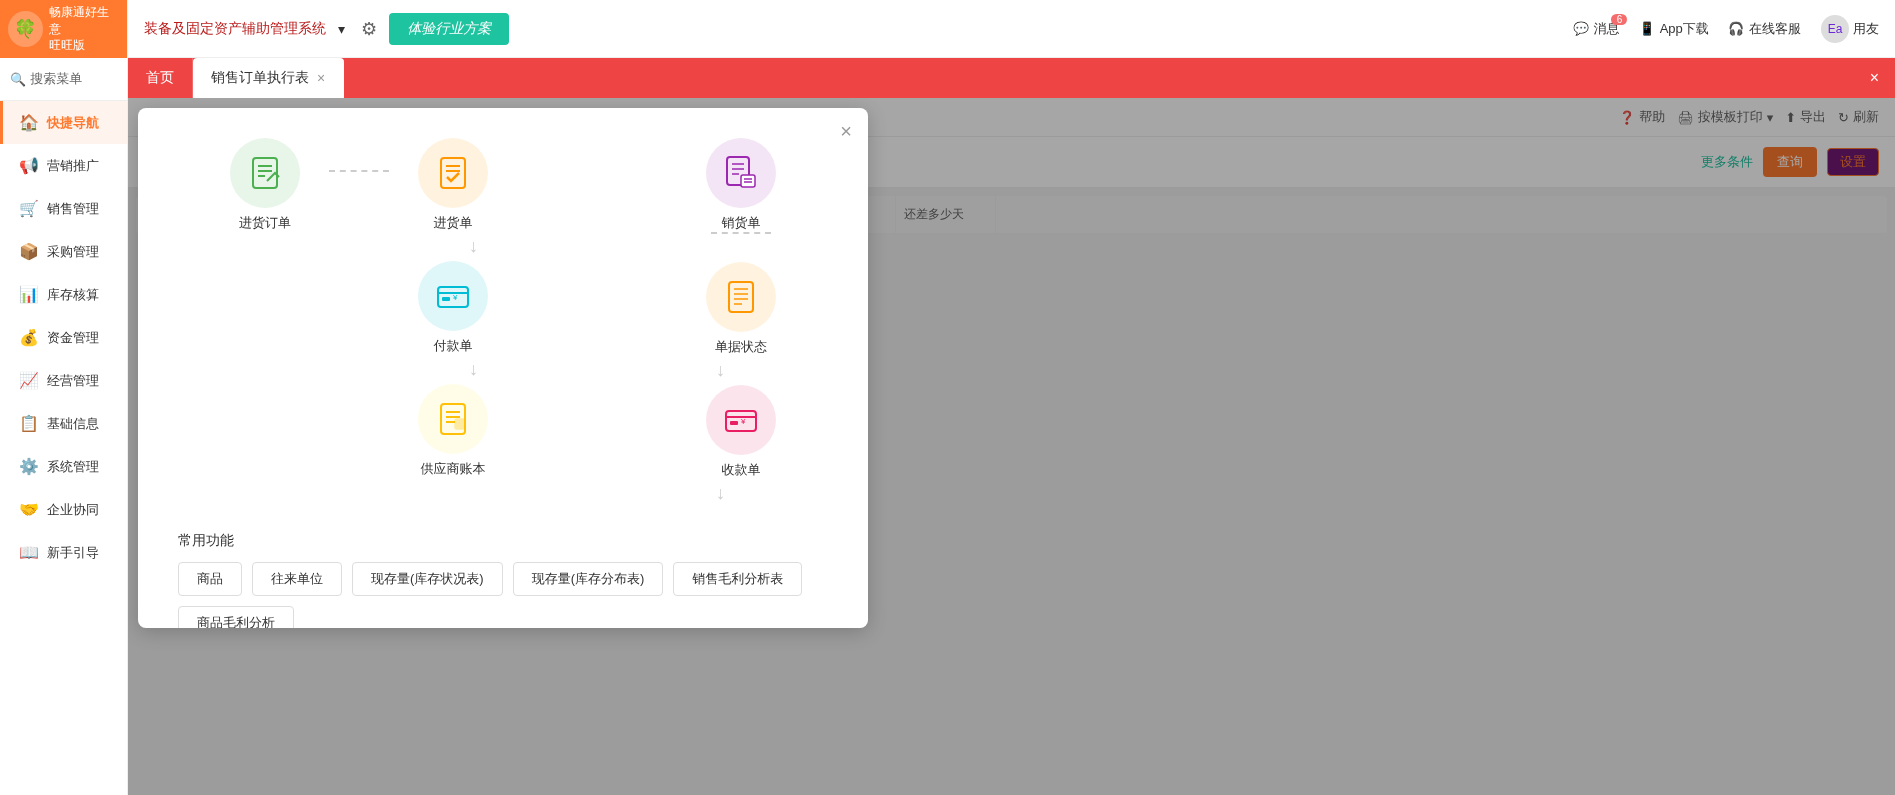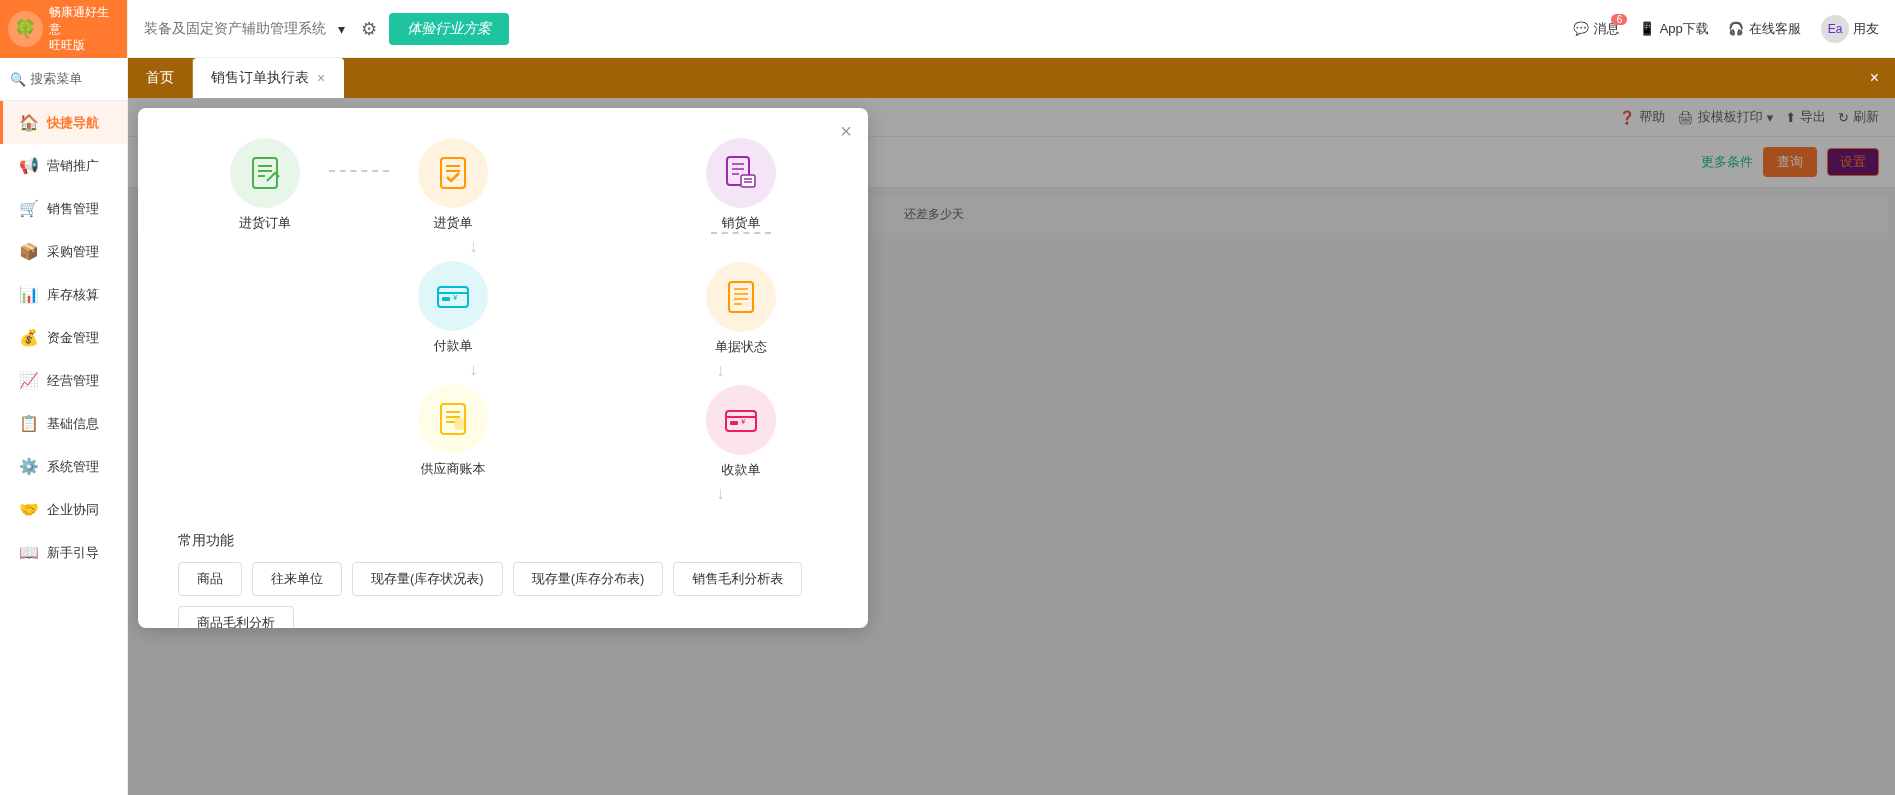"装备及固定资产辅助管理系统" .topbar-title { color: #737373 -> #b91c1c }
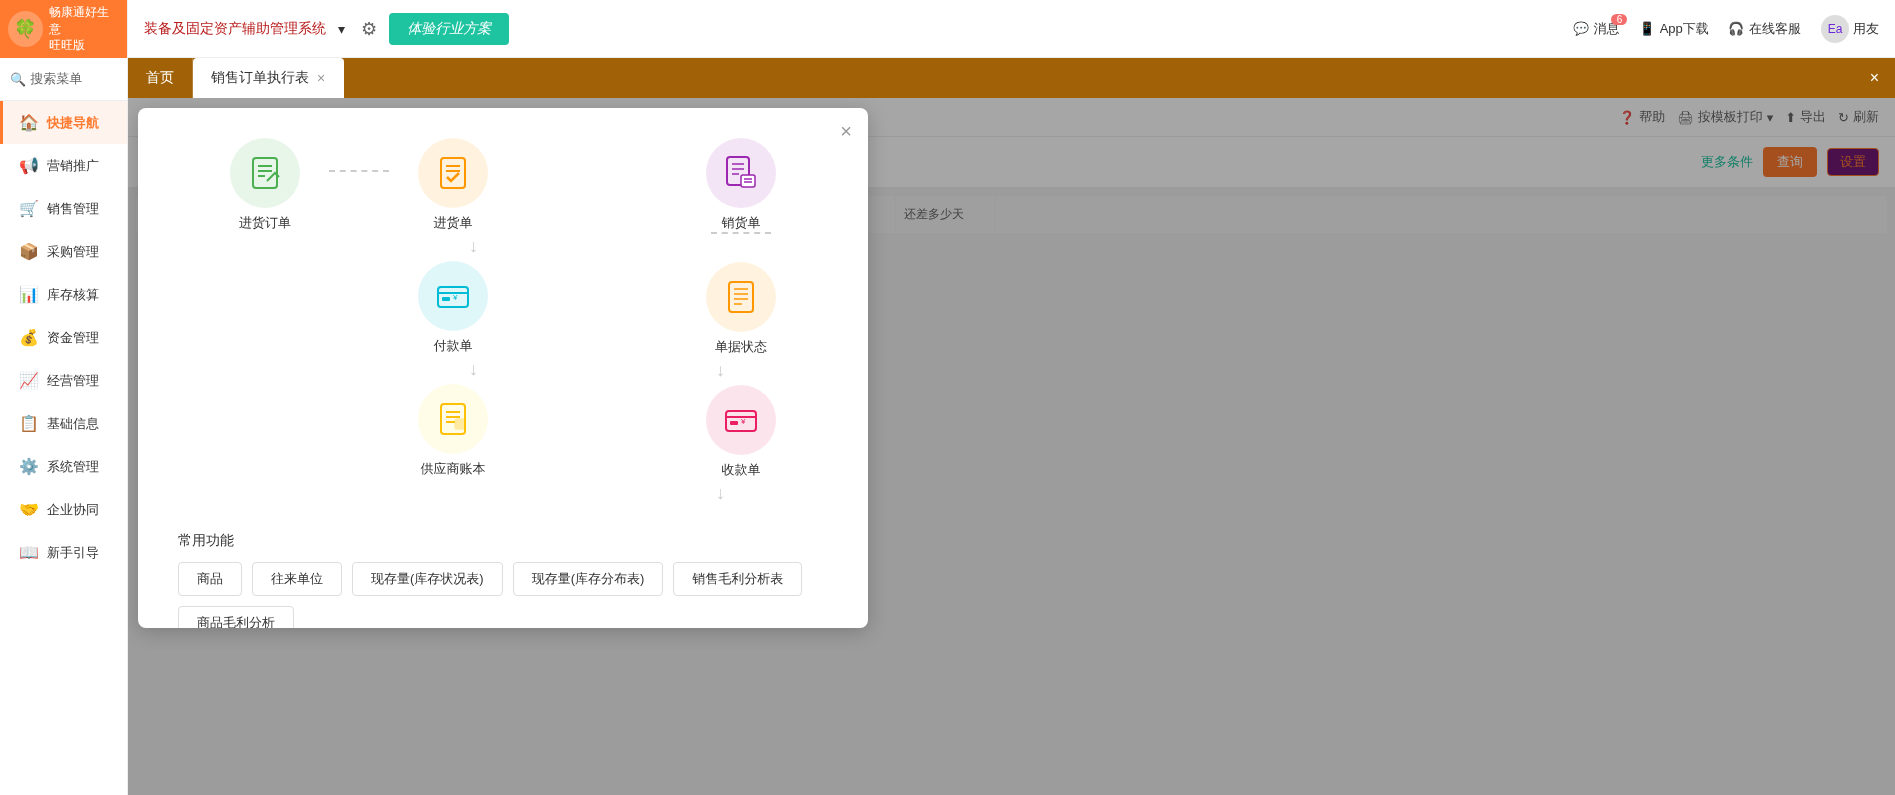"首页" .tabbar { background: #a16207 -> #ef4444 }
